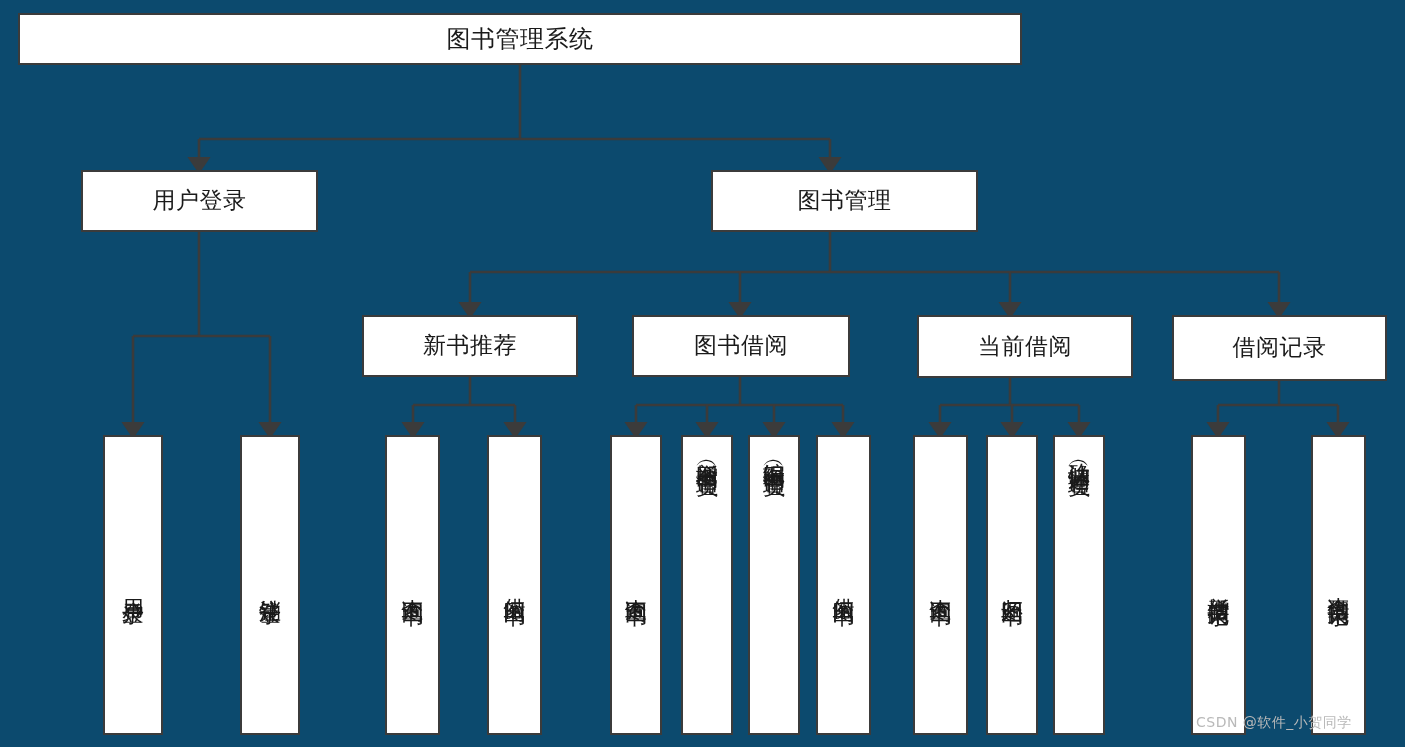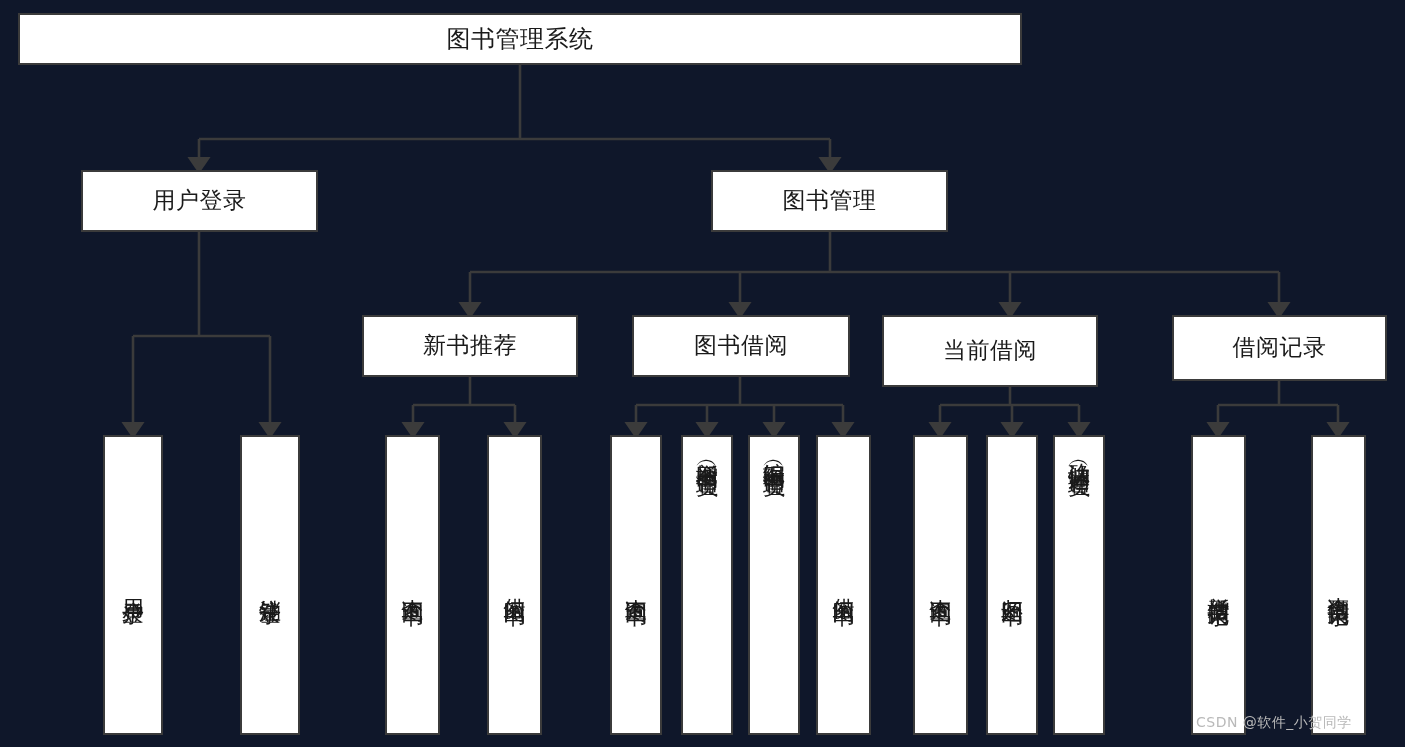"图书管理系统" #canvas { background: #0f172a -> #0c4a6e }
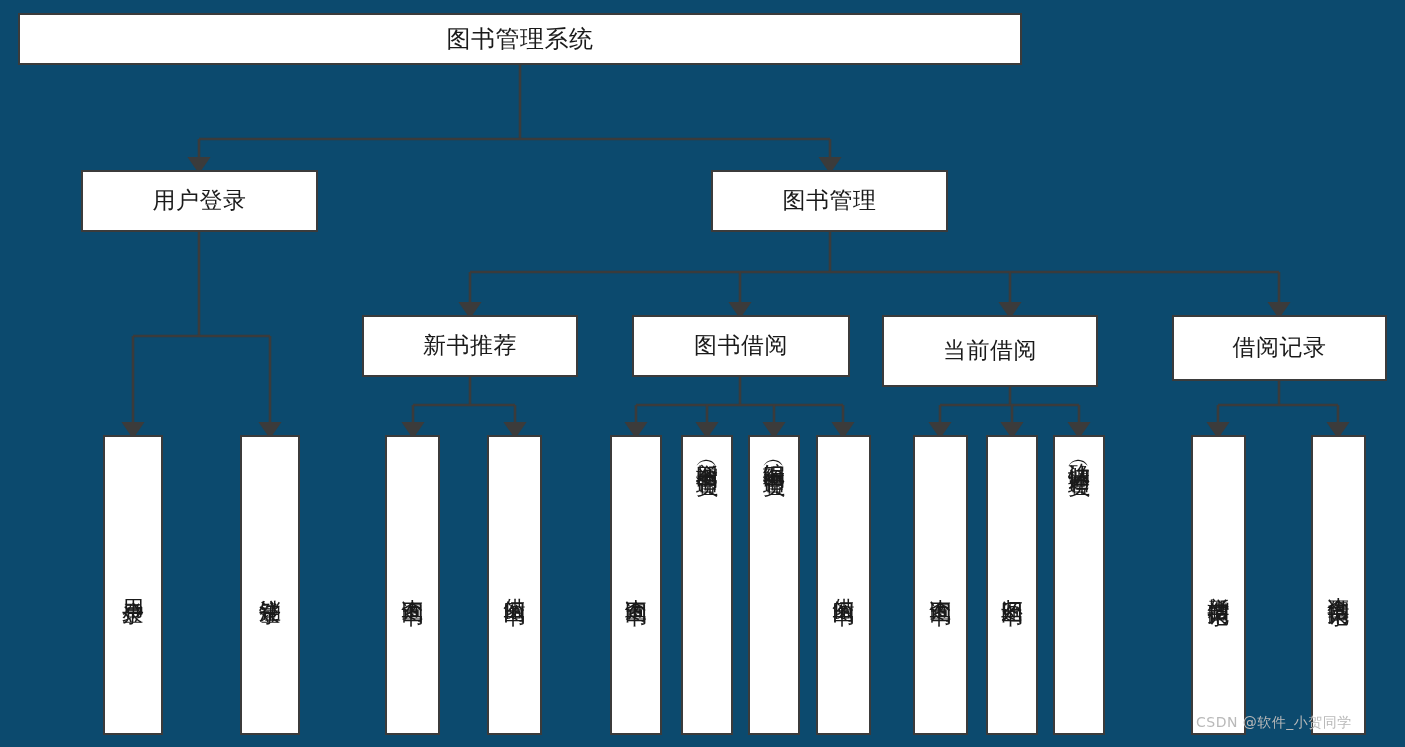"图书管理" div.node { width: 237px -> 267px }
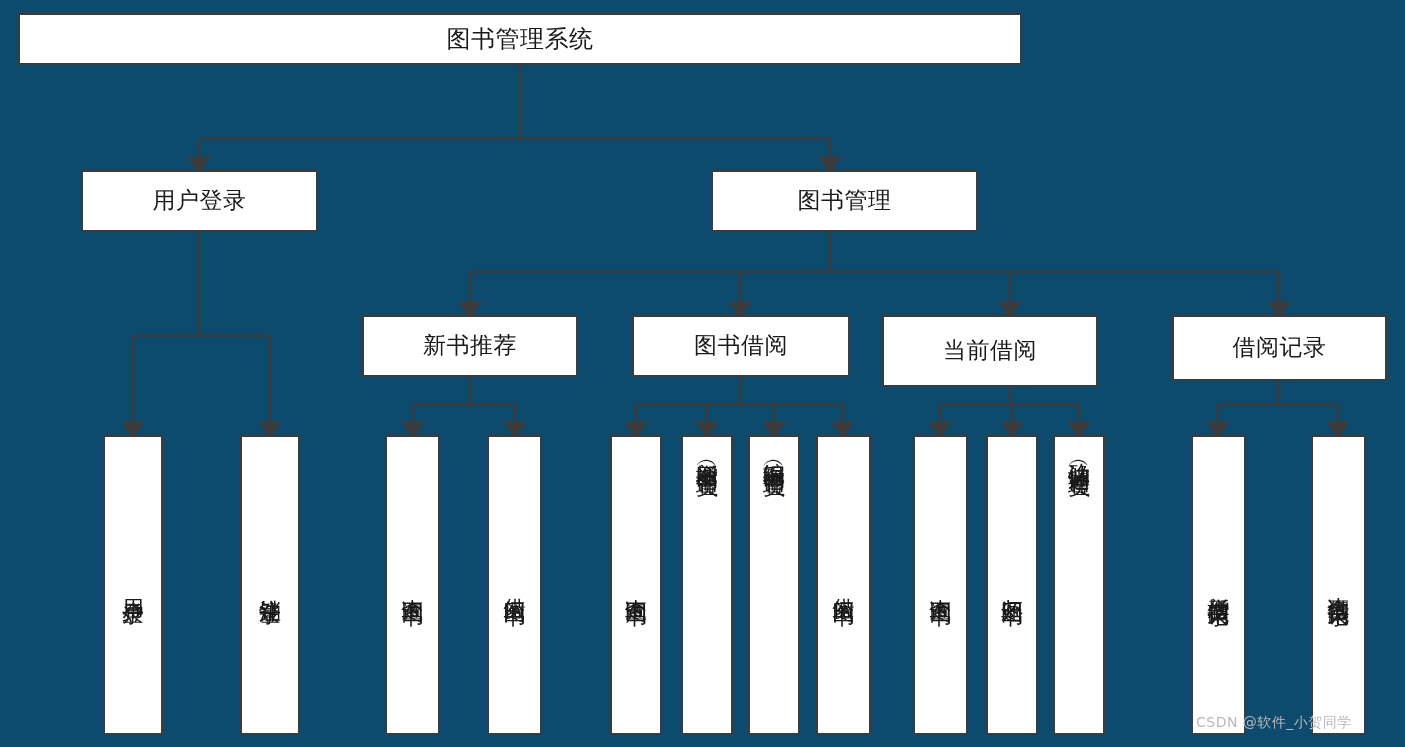"当前借阅" div.node { height: 72px -> 63px; left: 882px -> 917px }
